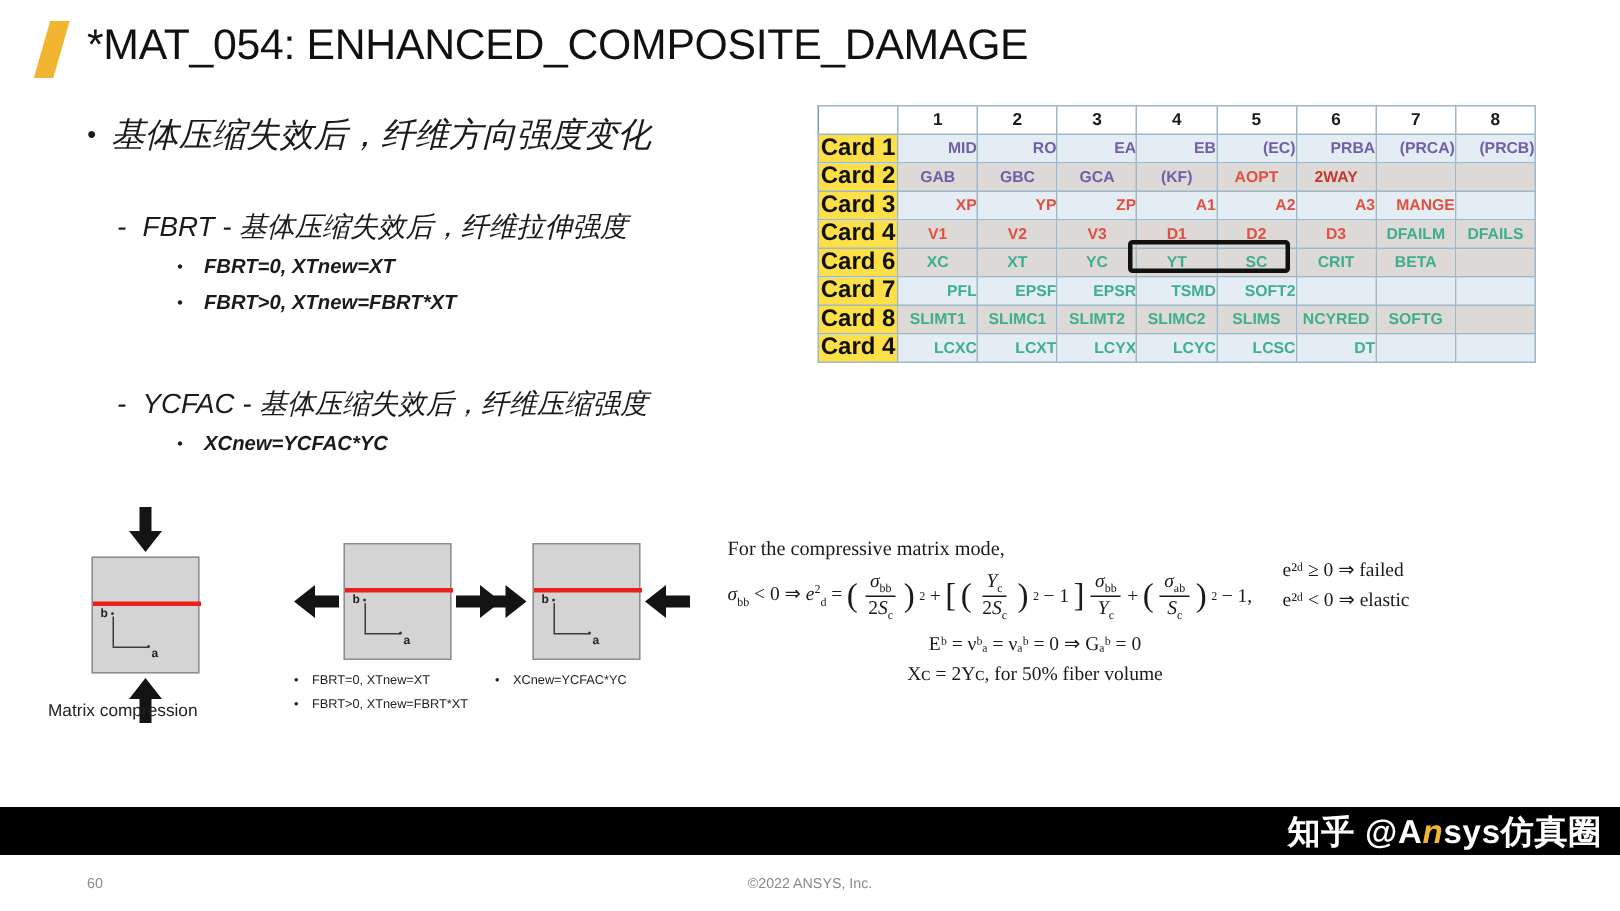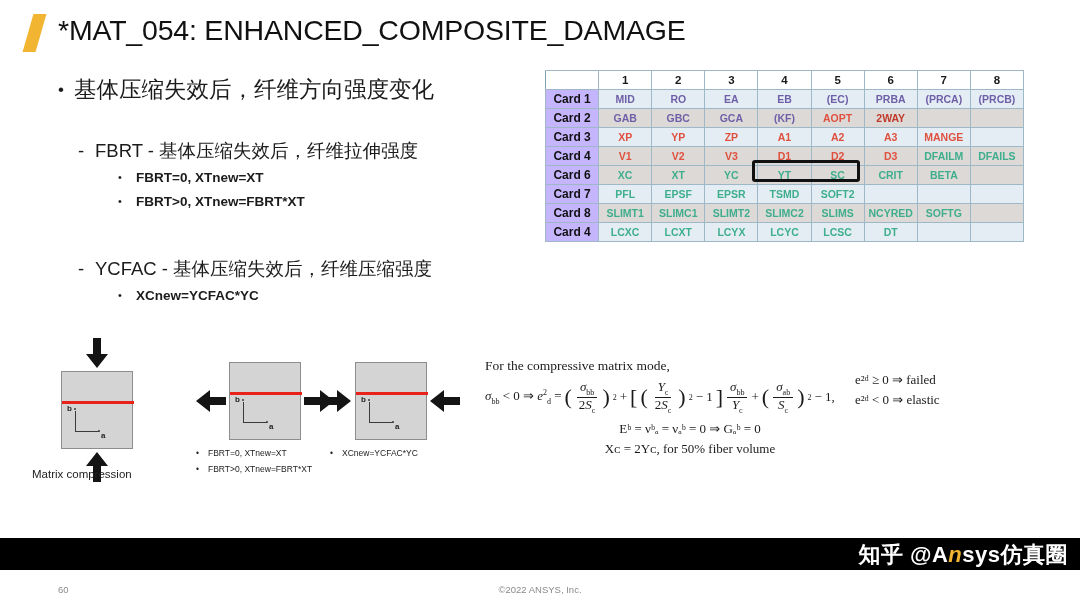"• 基体压缩失效后，纤维方向强度变化" #left-body { font-style: none -> italic }
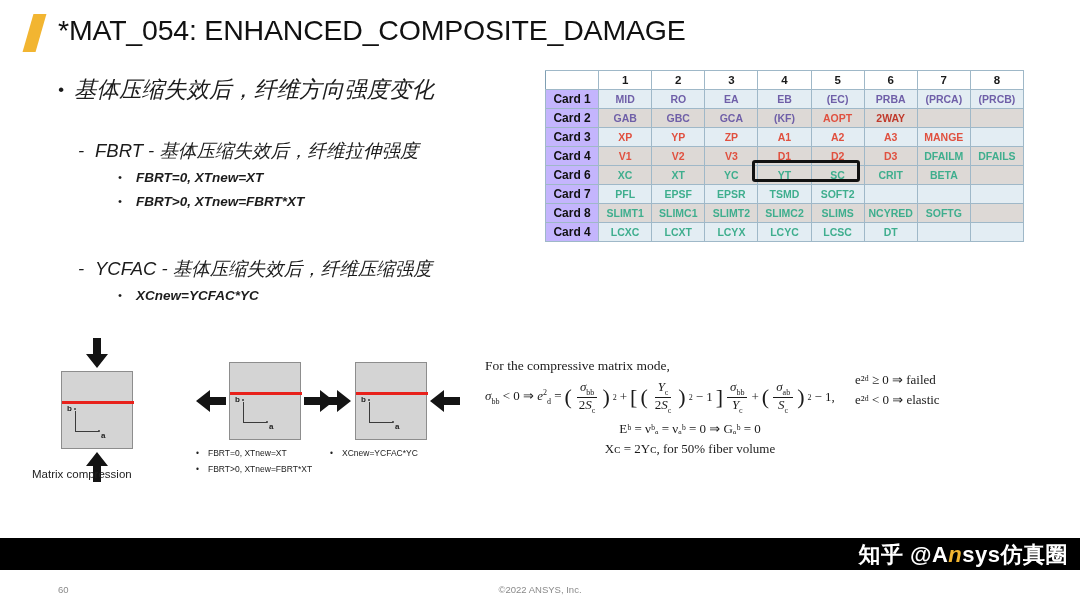"Card 1" table.cardtab td.rowhead { background: #c4b5fd -> #fde047; font-size: 12px -> 16px }
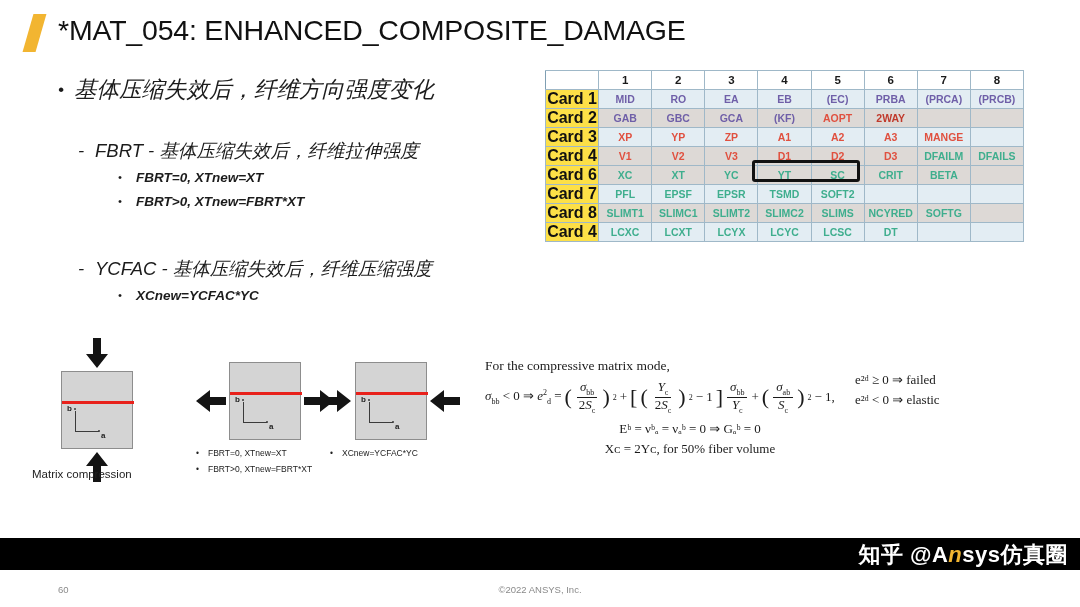"MID" tr.band-blue td.cell { text-align: none -> right }
